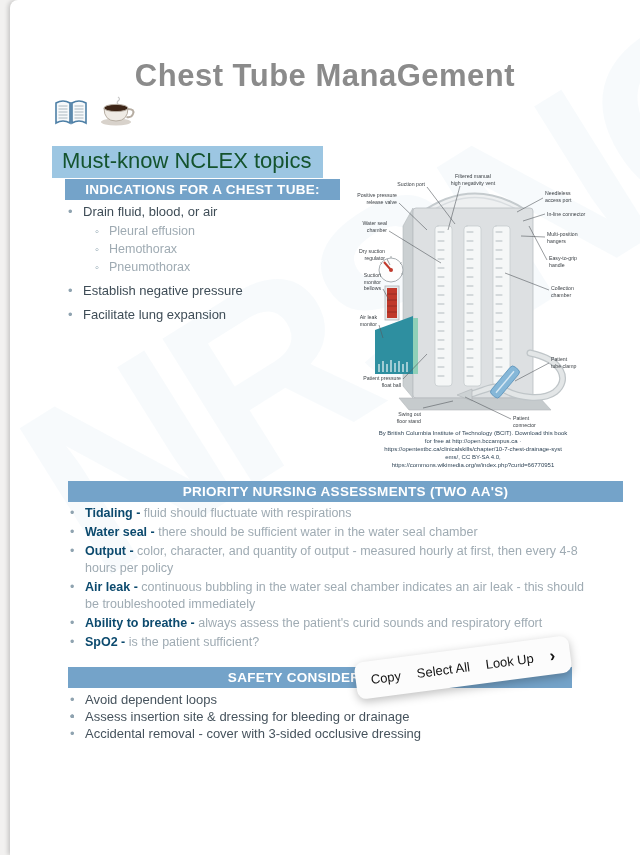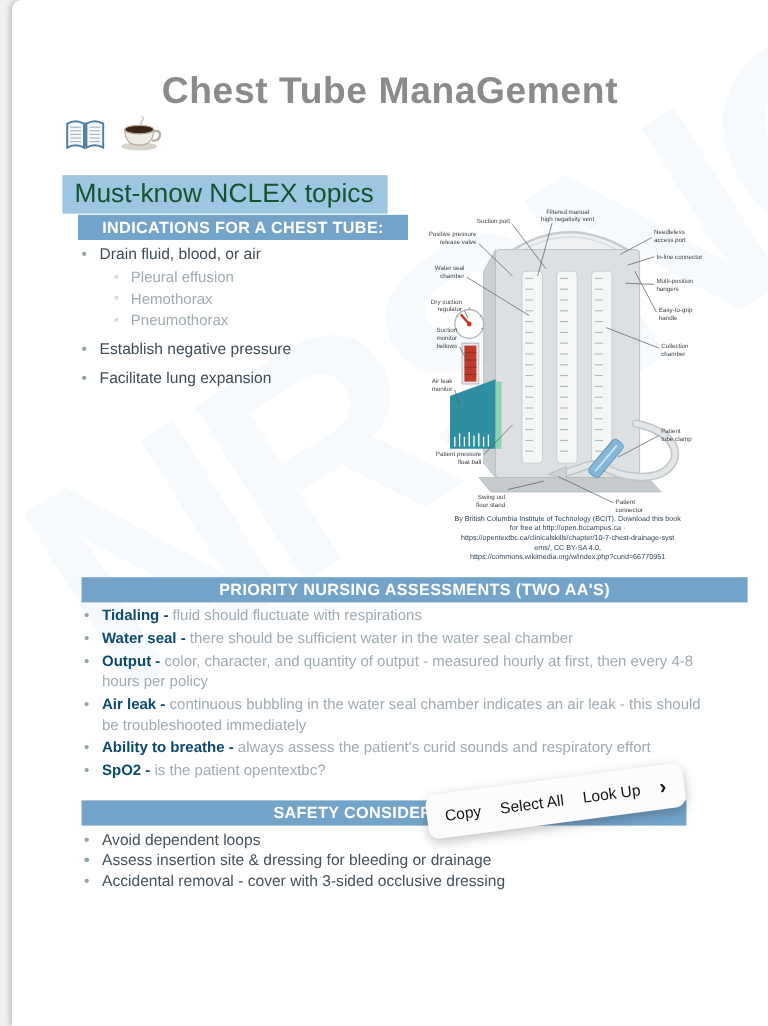"is the patient opentextbc?" span.desc { text: opentextbc -> sufficient }
